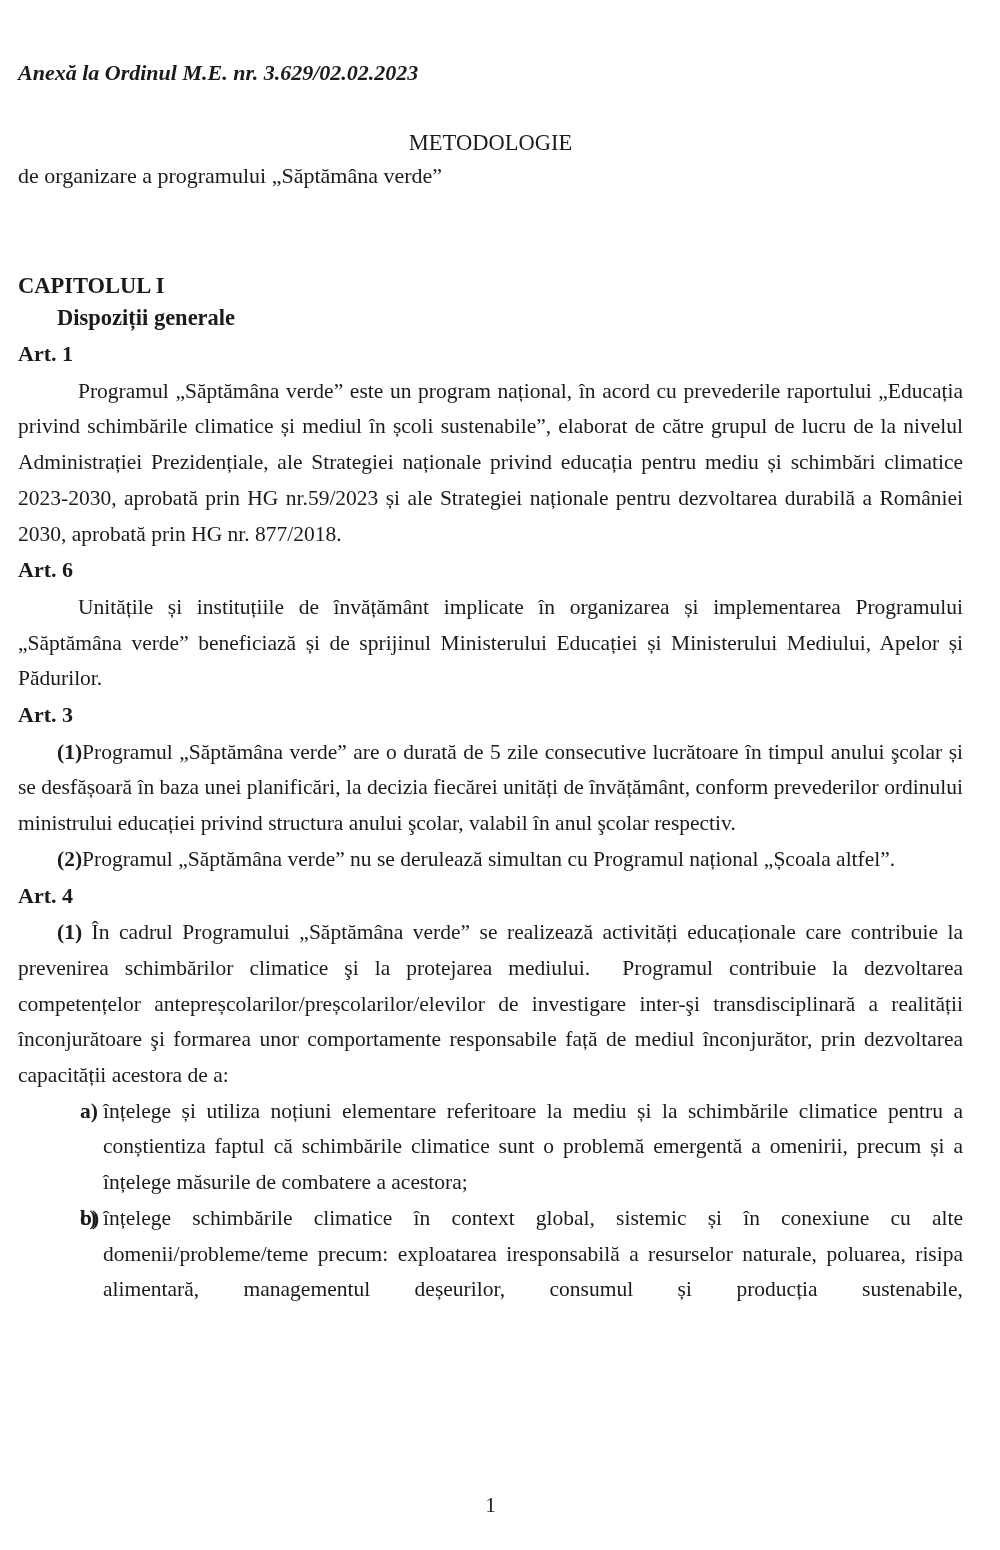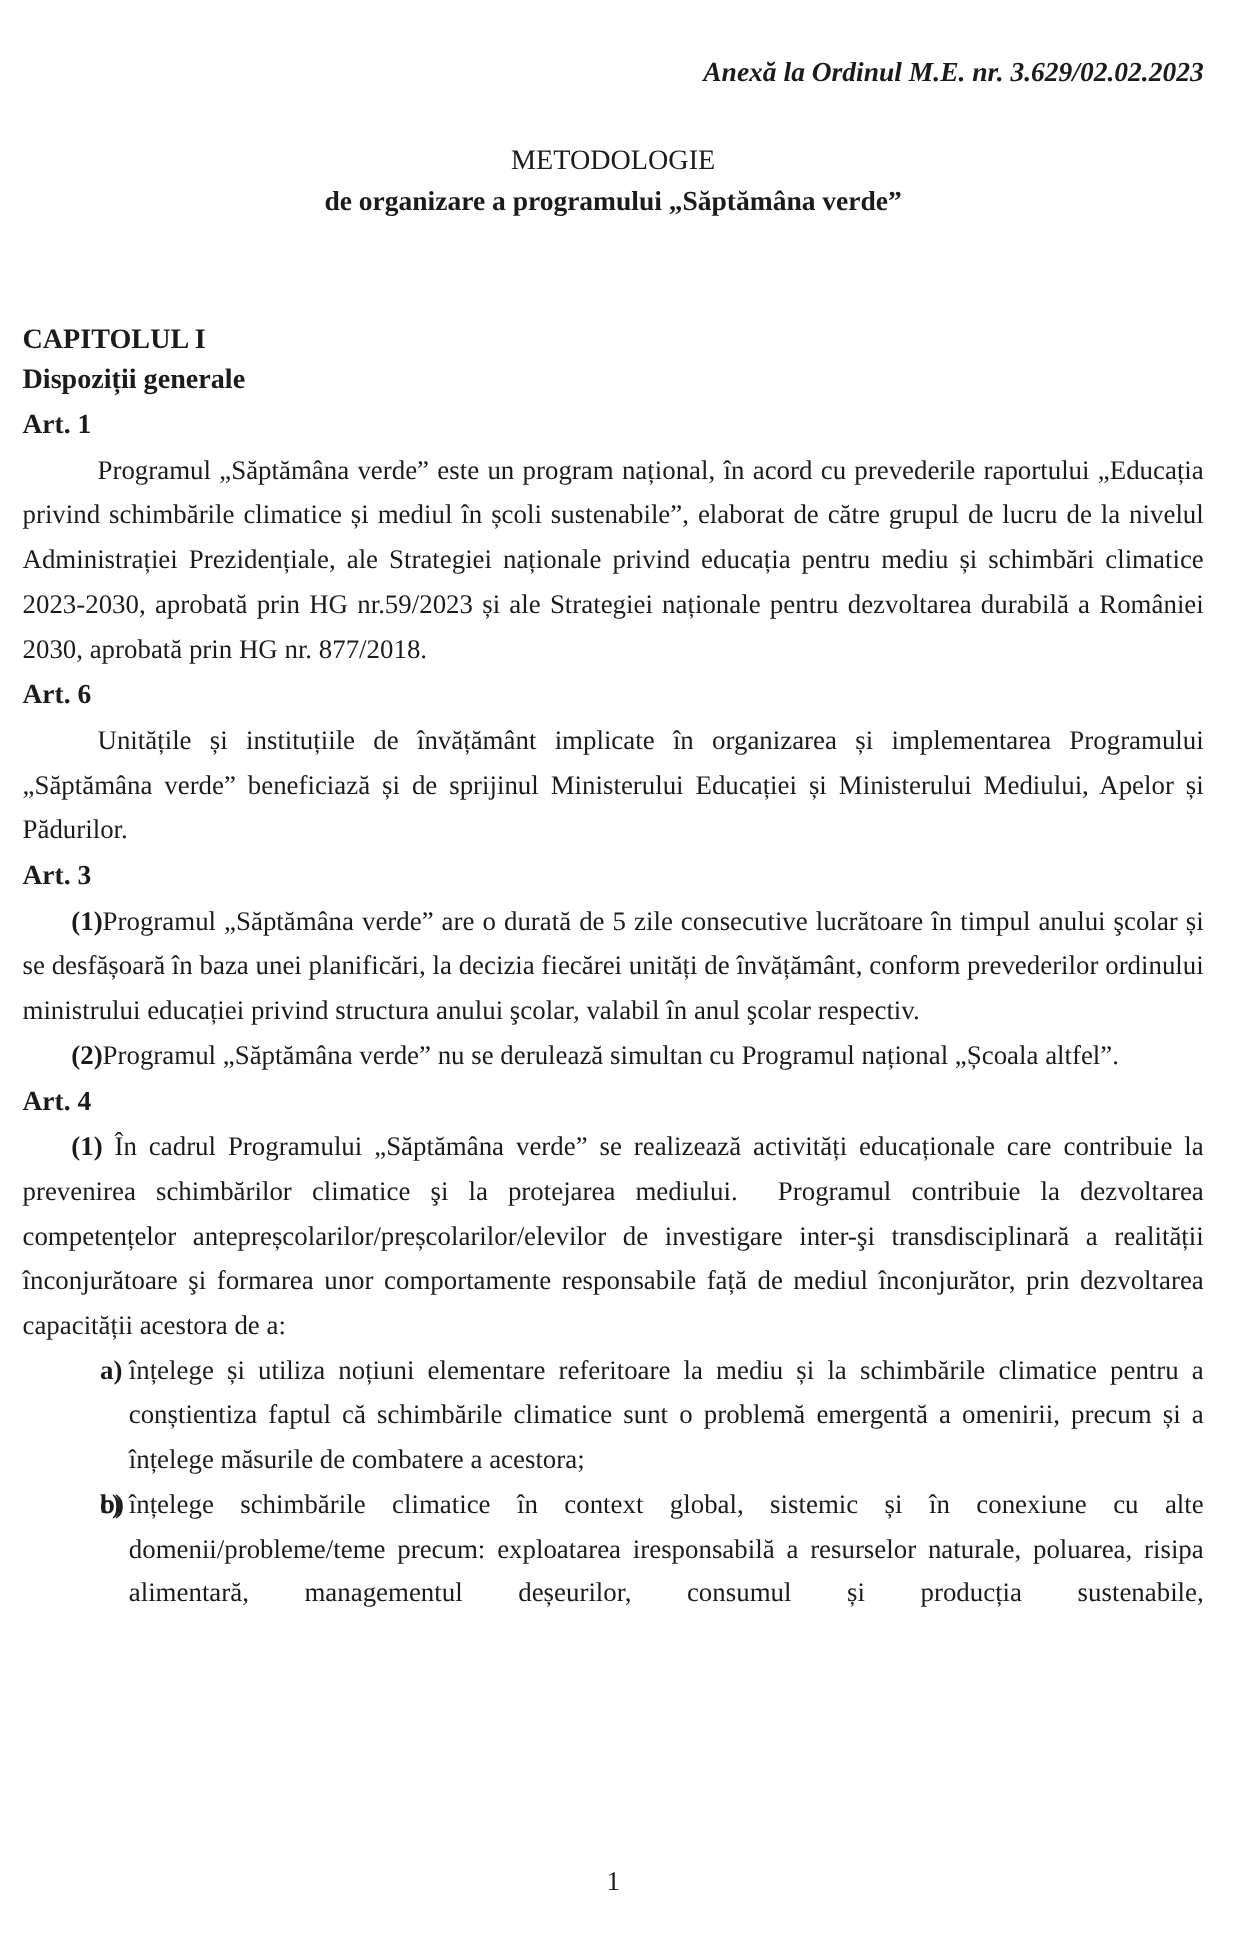"Anexă la Ordinul M.E. nr." .annex-header { padding-top: 46px -> 61px; text-align: right -> left }
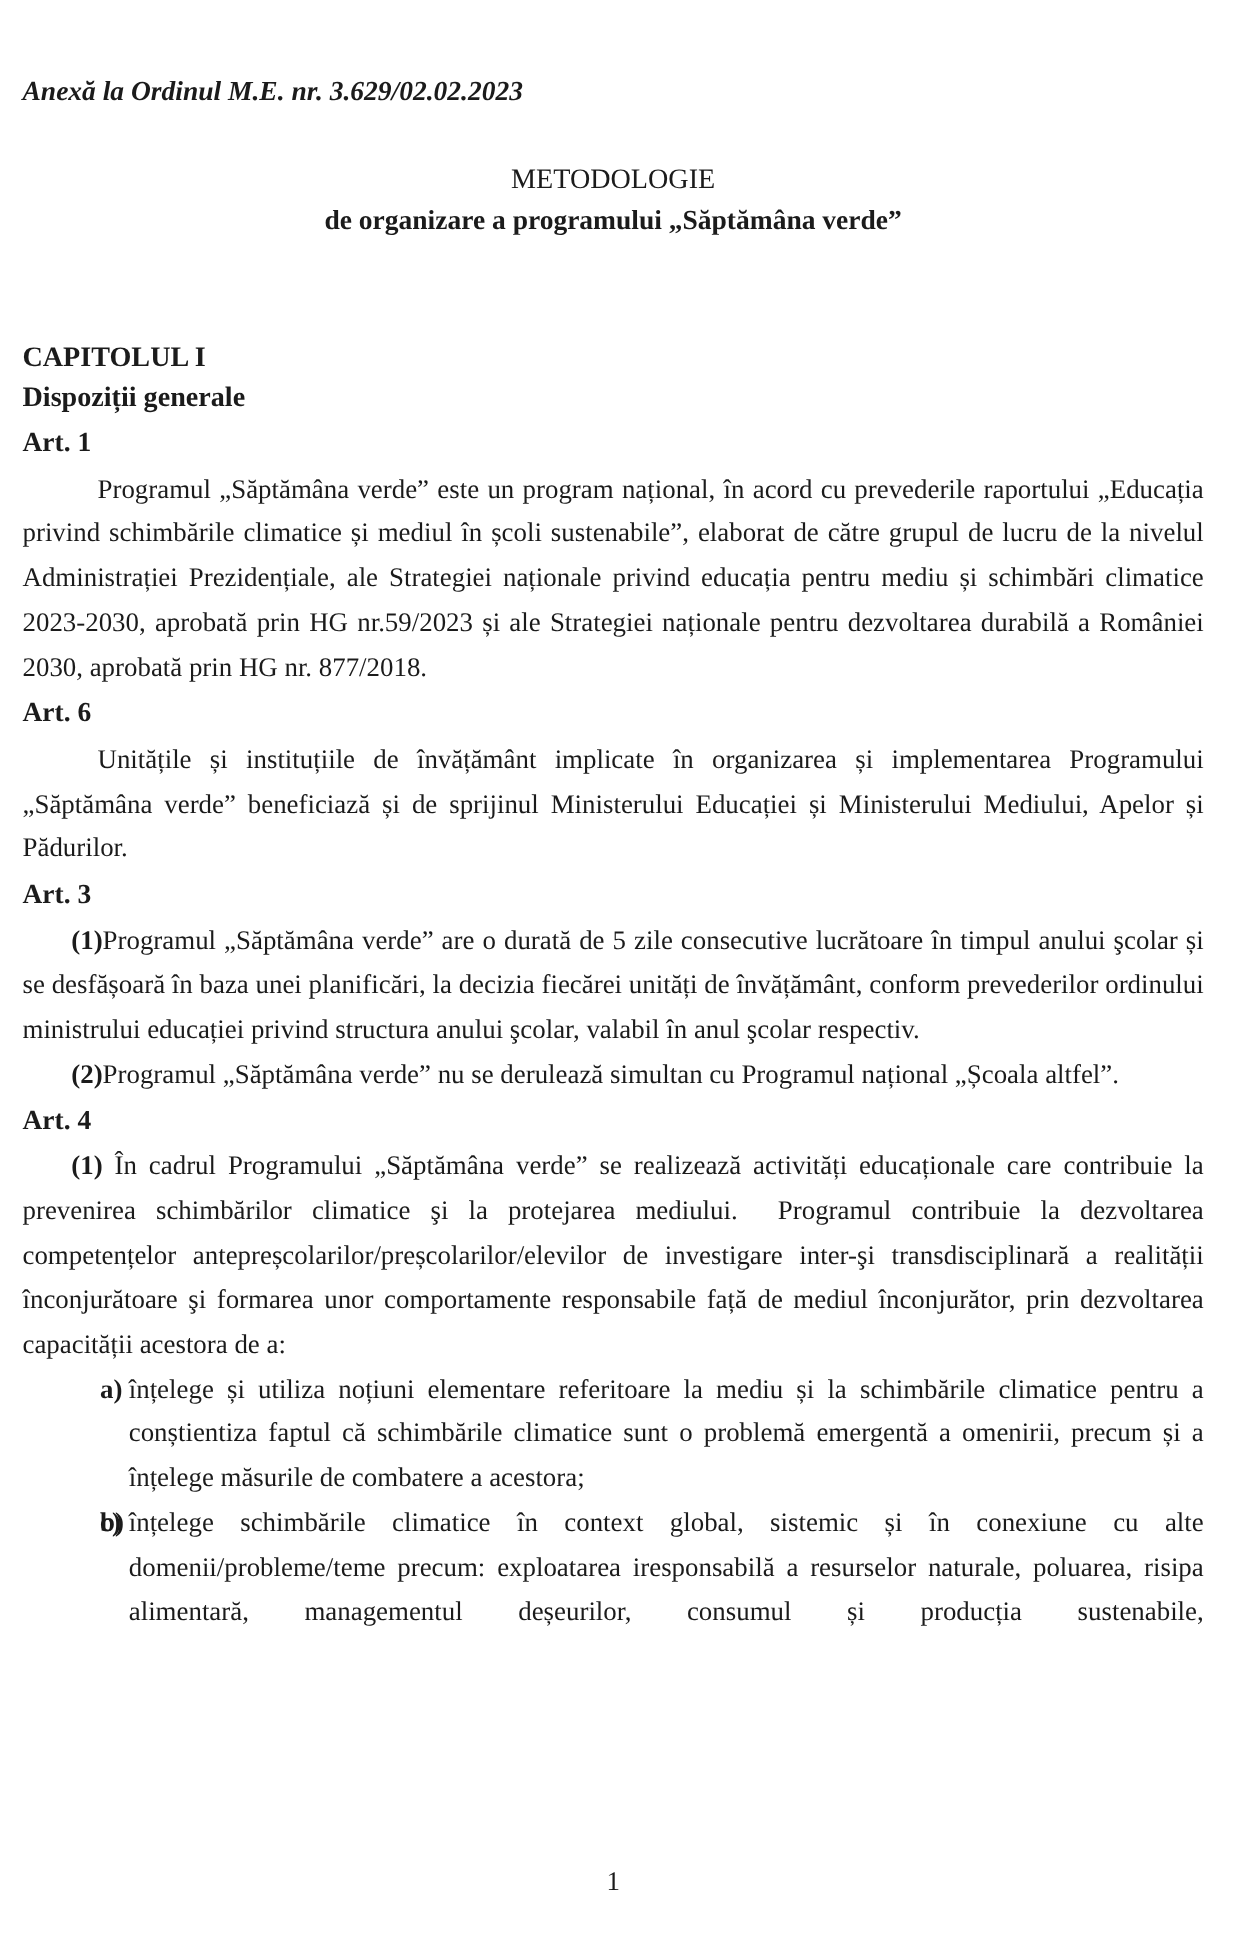"de organizare a programului „Săptămâna" .doc-subtitle { font-weight: bold -> normal; text-align: center -> none }
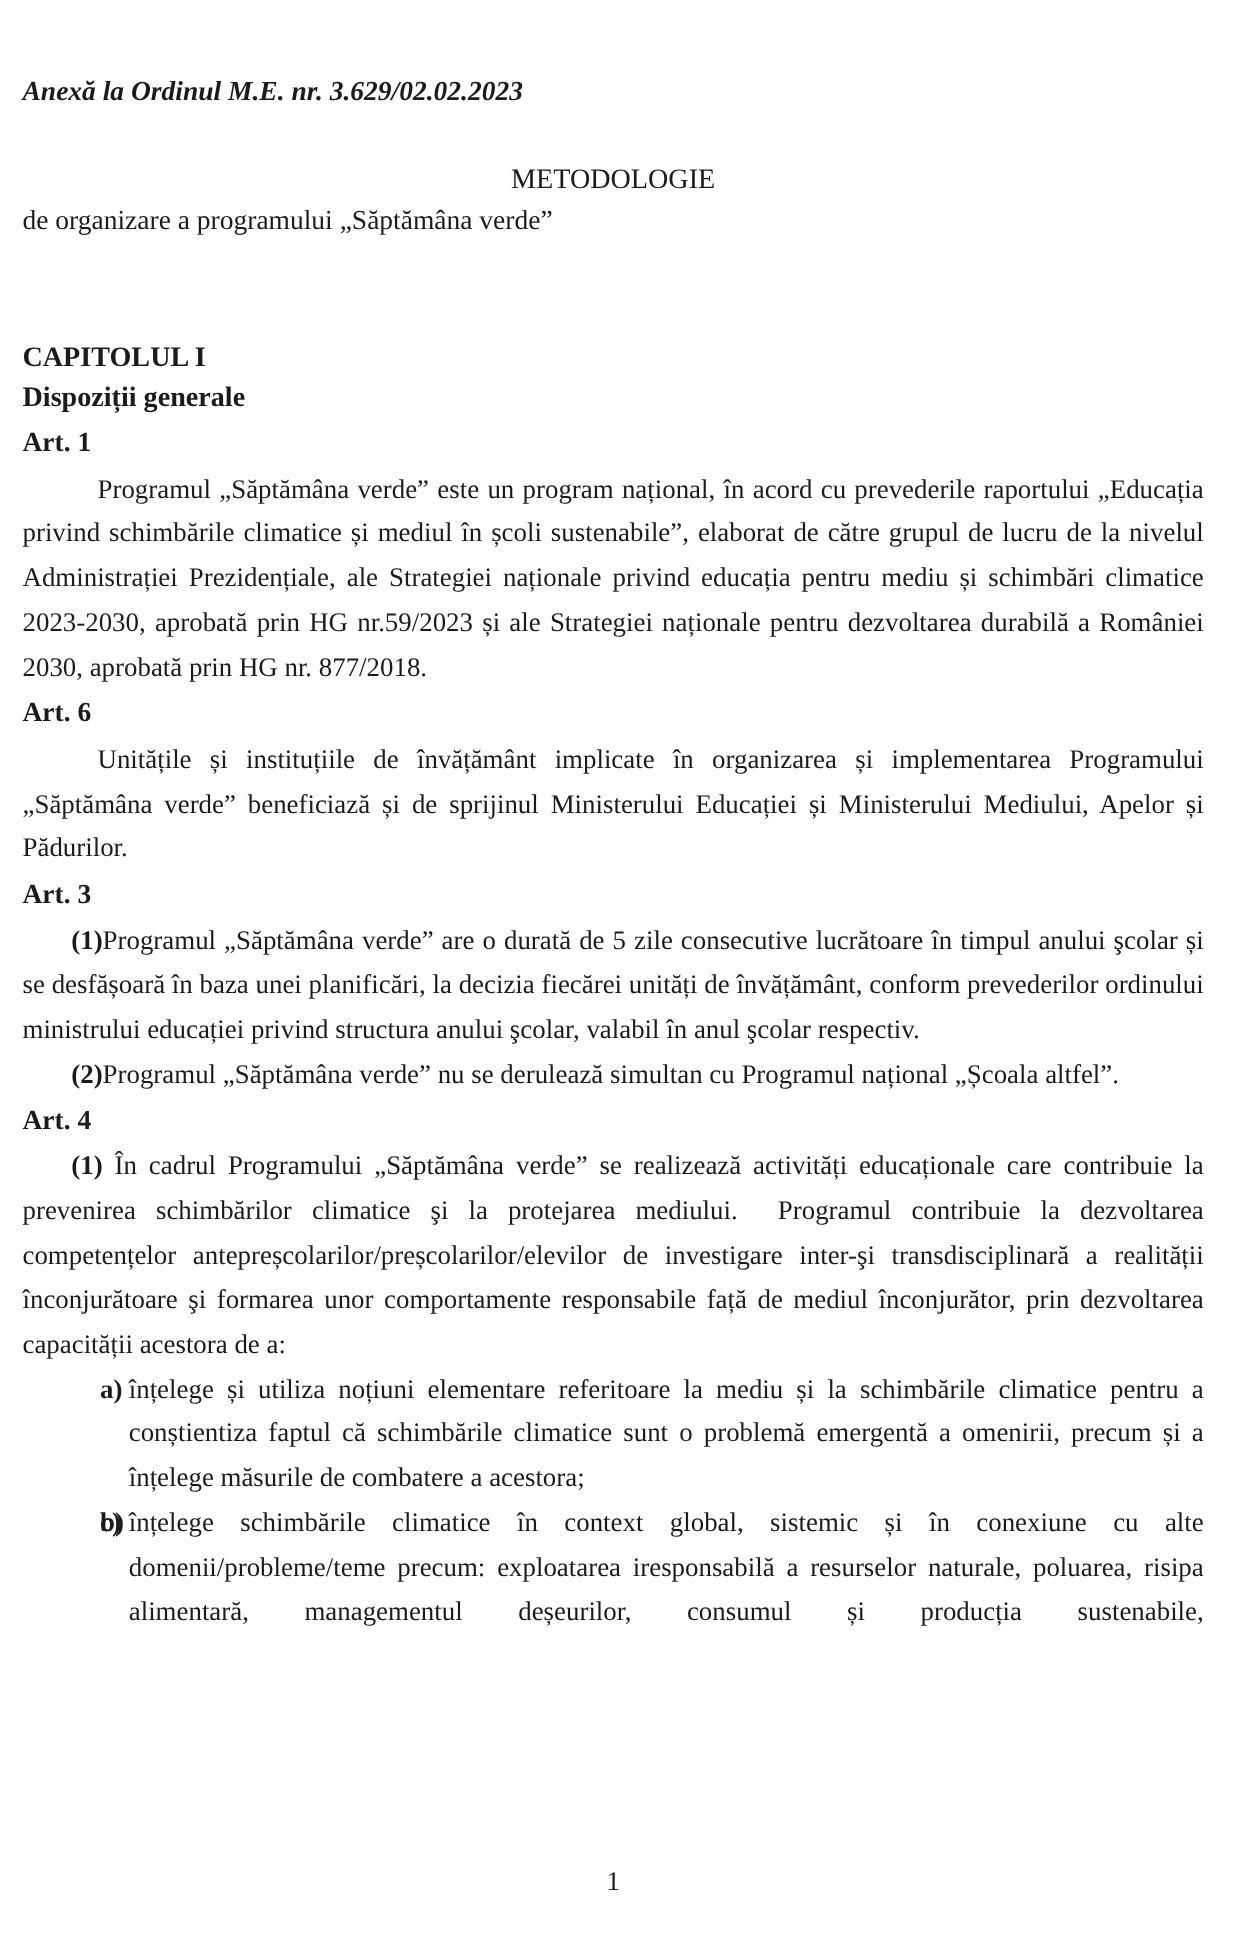"Dispoziții generale" .chapter-subheading { margin-left: none -> 39px }
